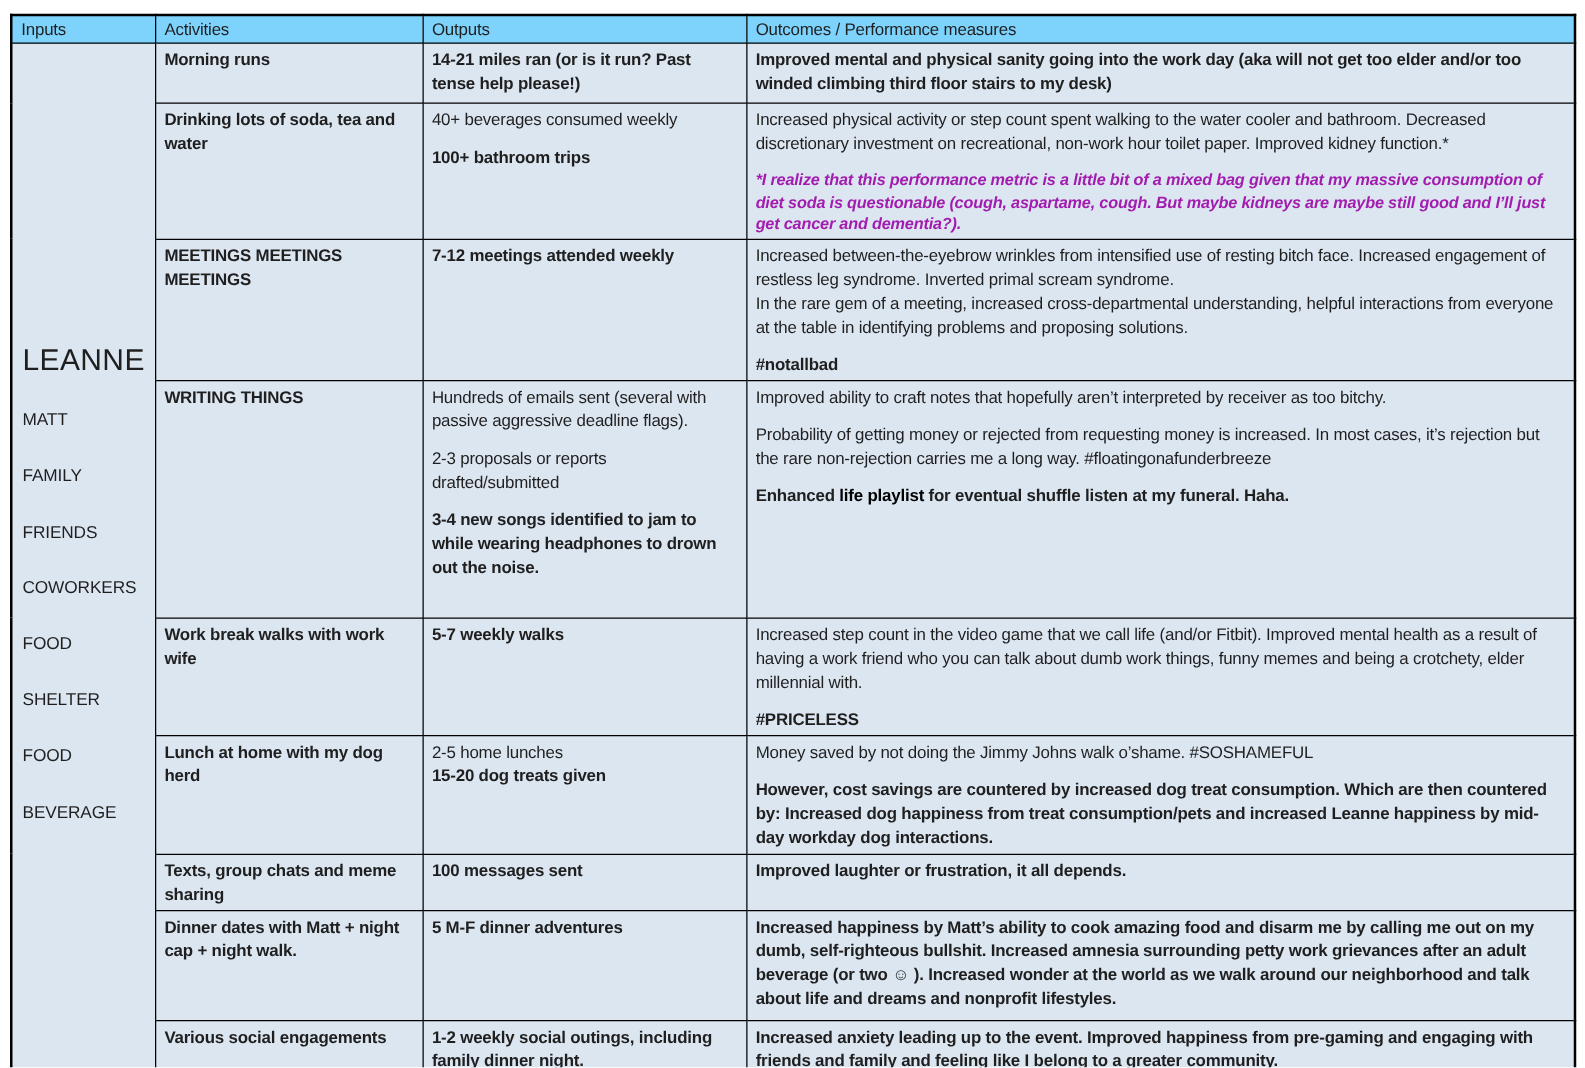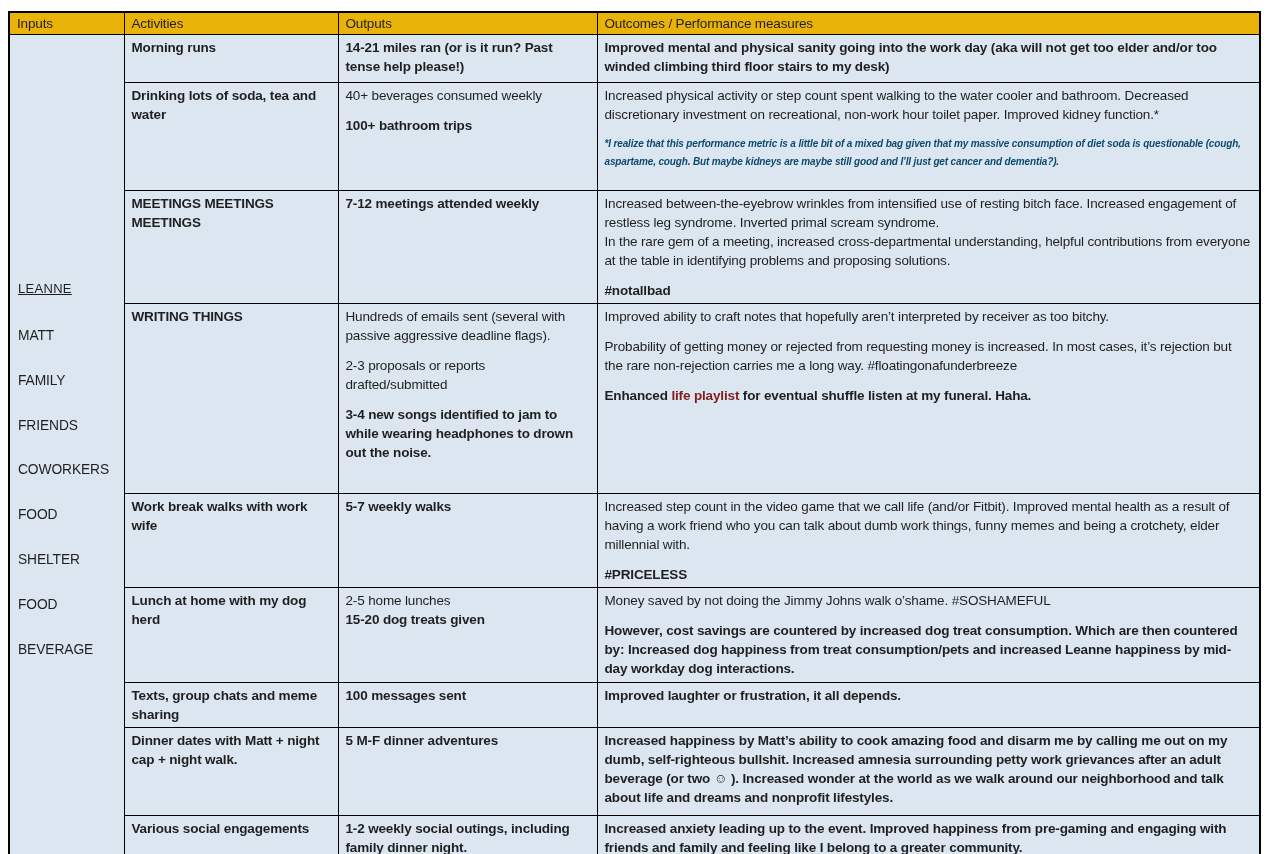"Inputs" tr.head th { background: #eab308 -> #7dd3fc }
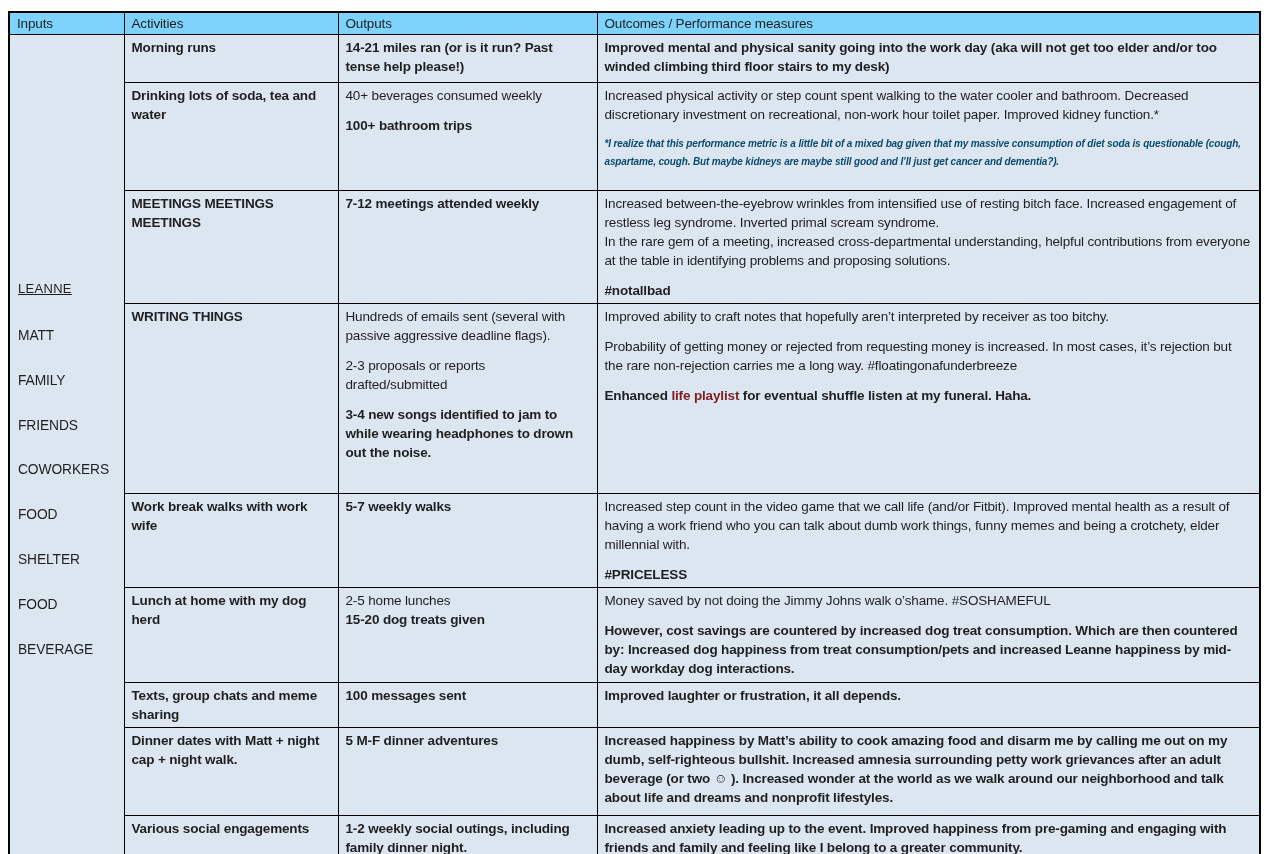"*I realize that this performance" .footnote { color: #0c4a6e -> #a21caf; font-size: 10px -> 13px }
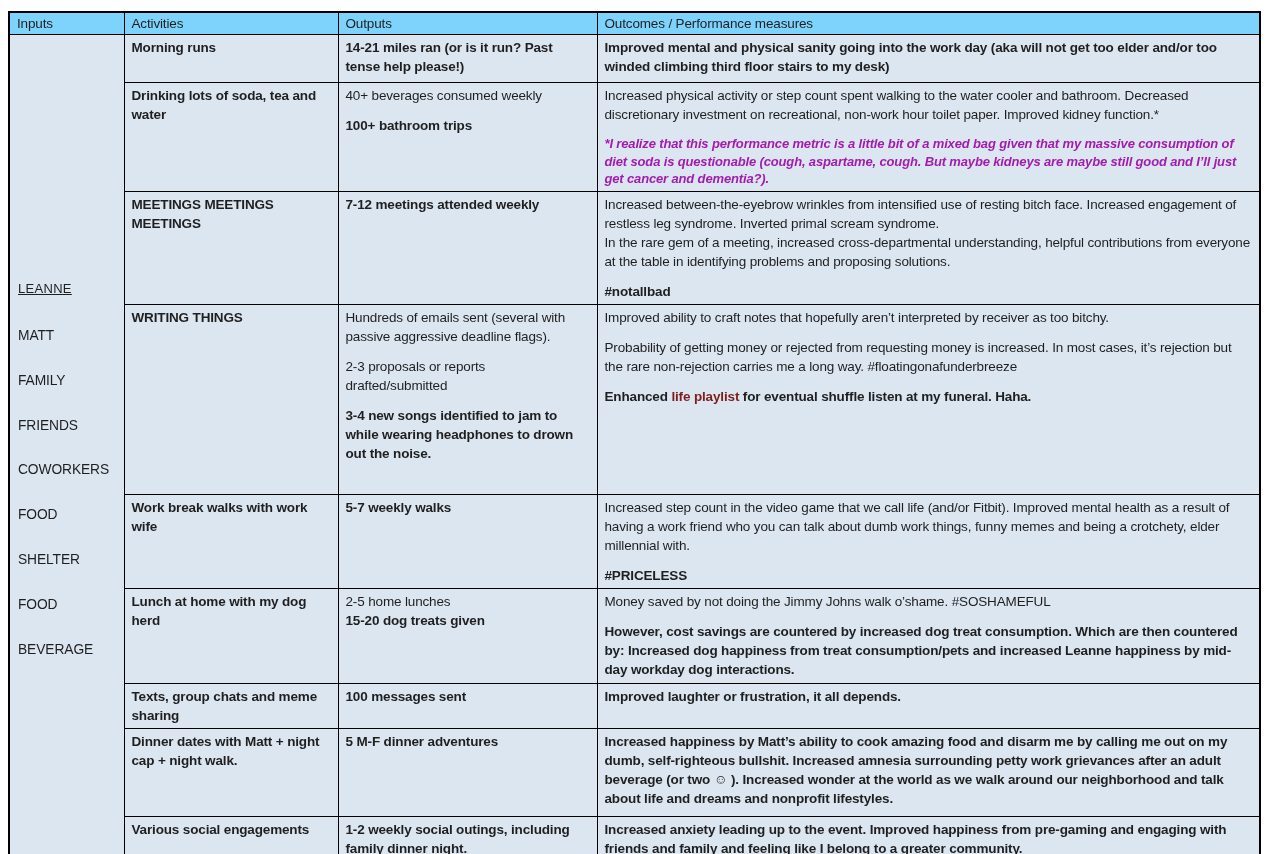"In the rare gem of" p { text: contributions -> interactions }
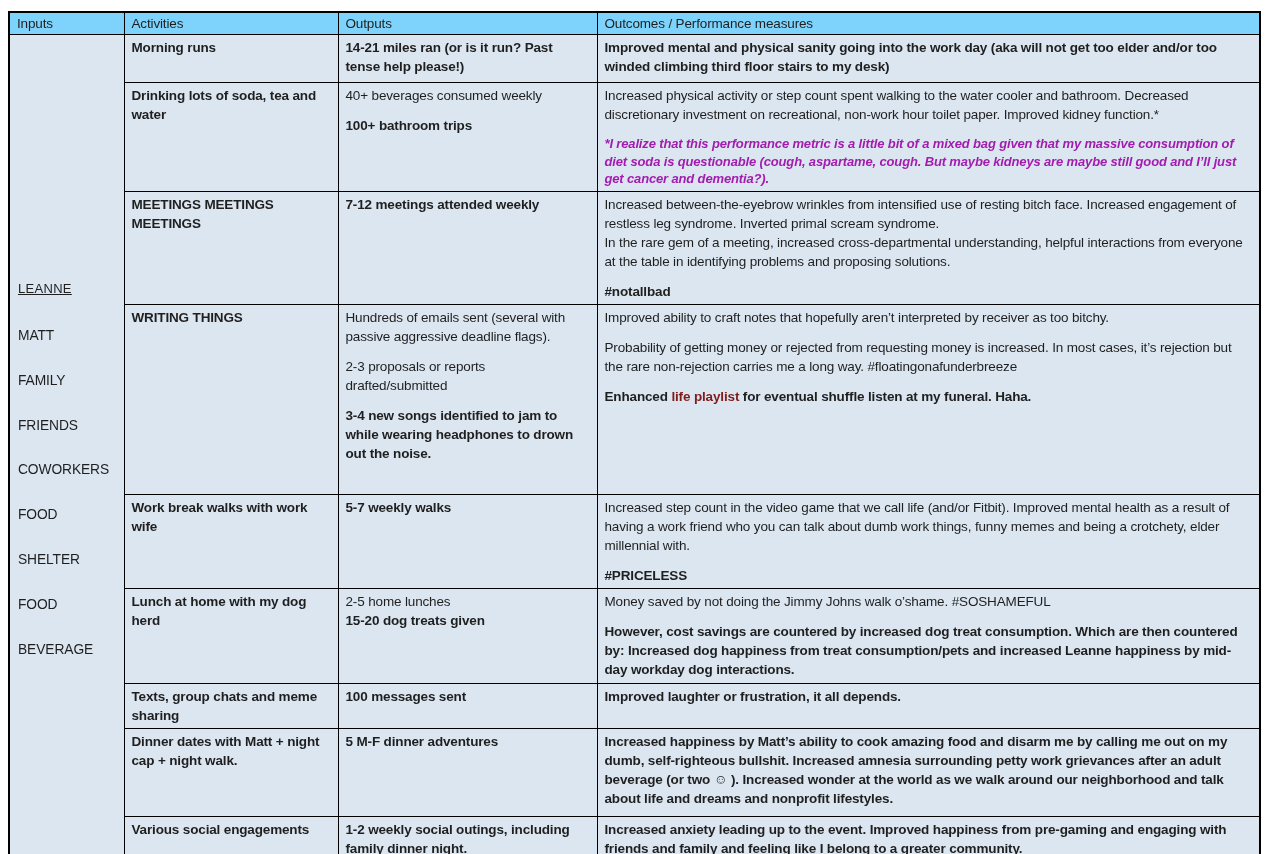"LEANNE" .inputs-title { font-size: 13px -> 24px; text-decoration: underline -> none }
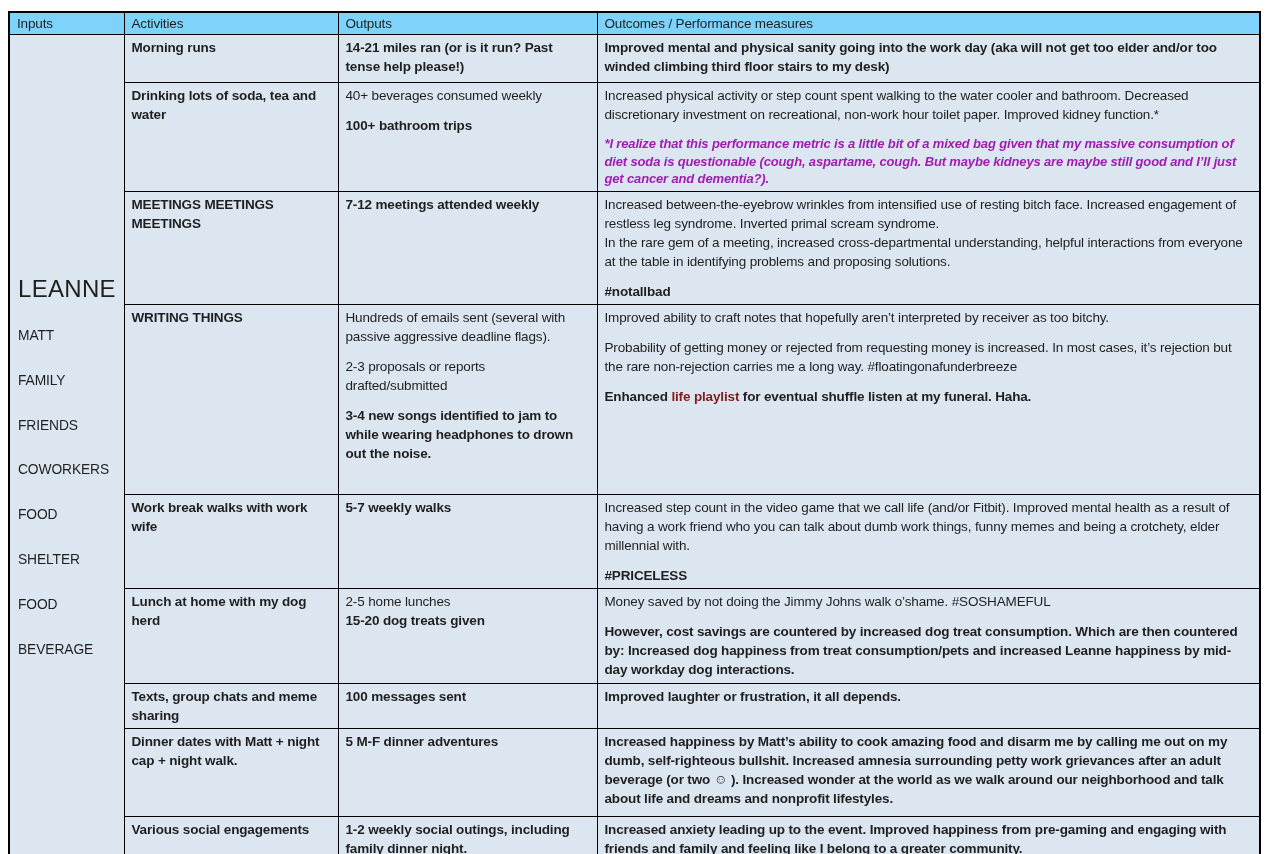"life playlist" a.link { color: #7f1d1d -> #000000 }
